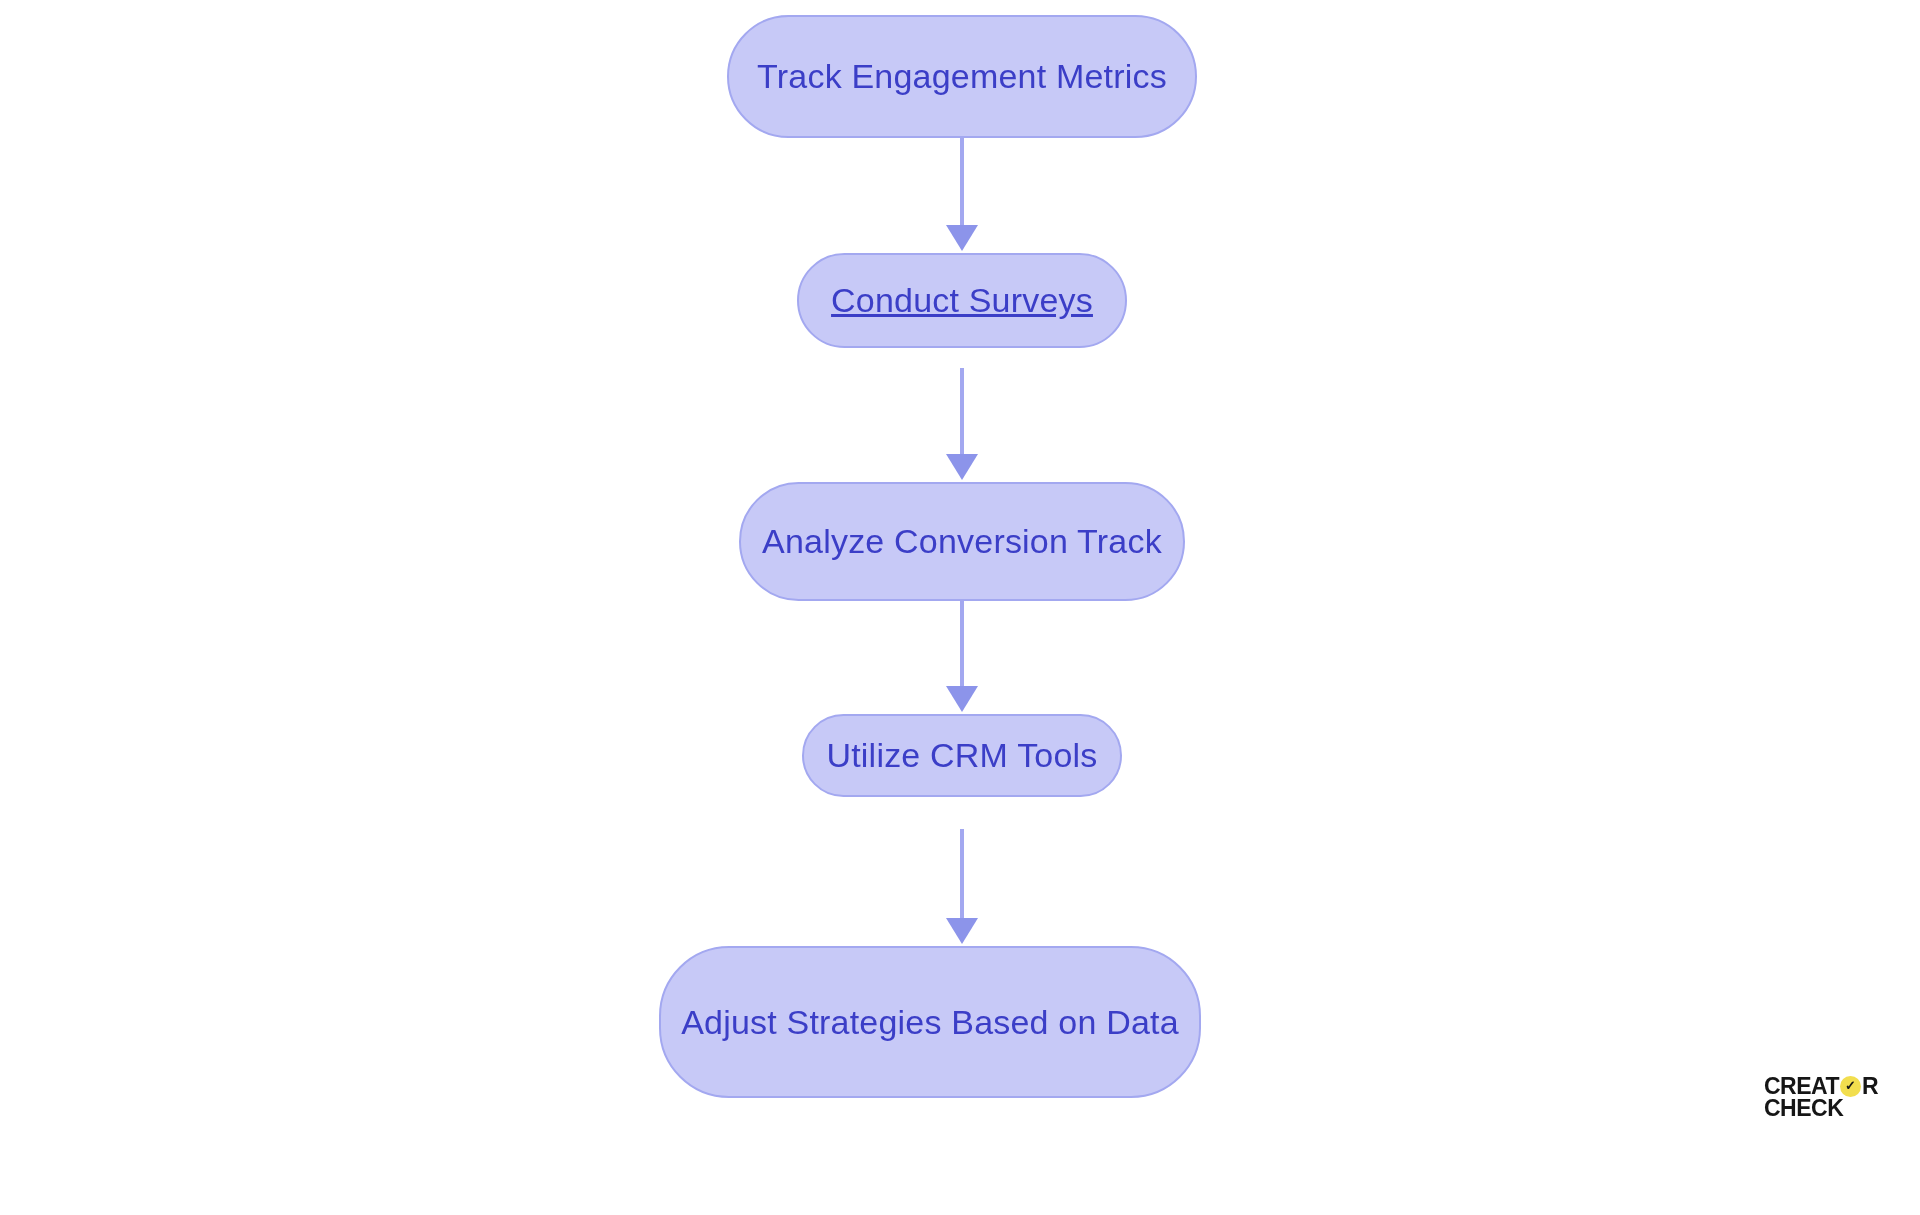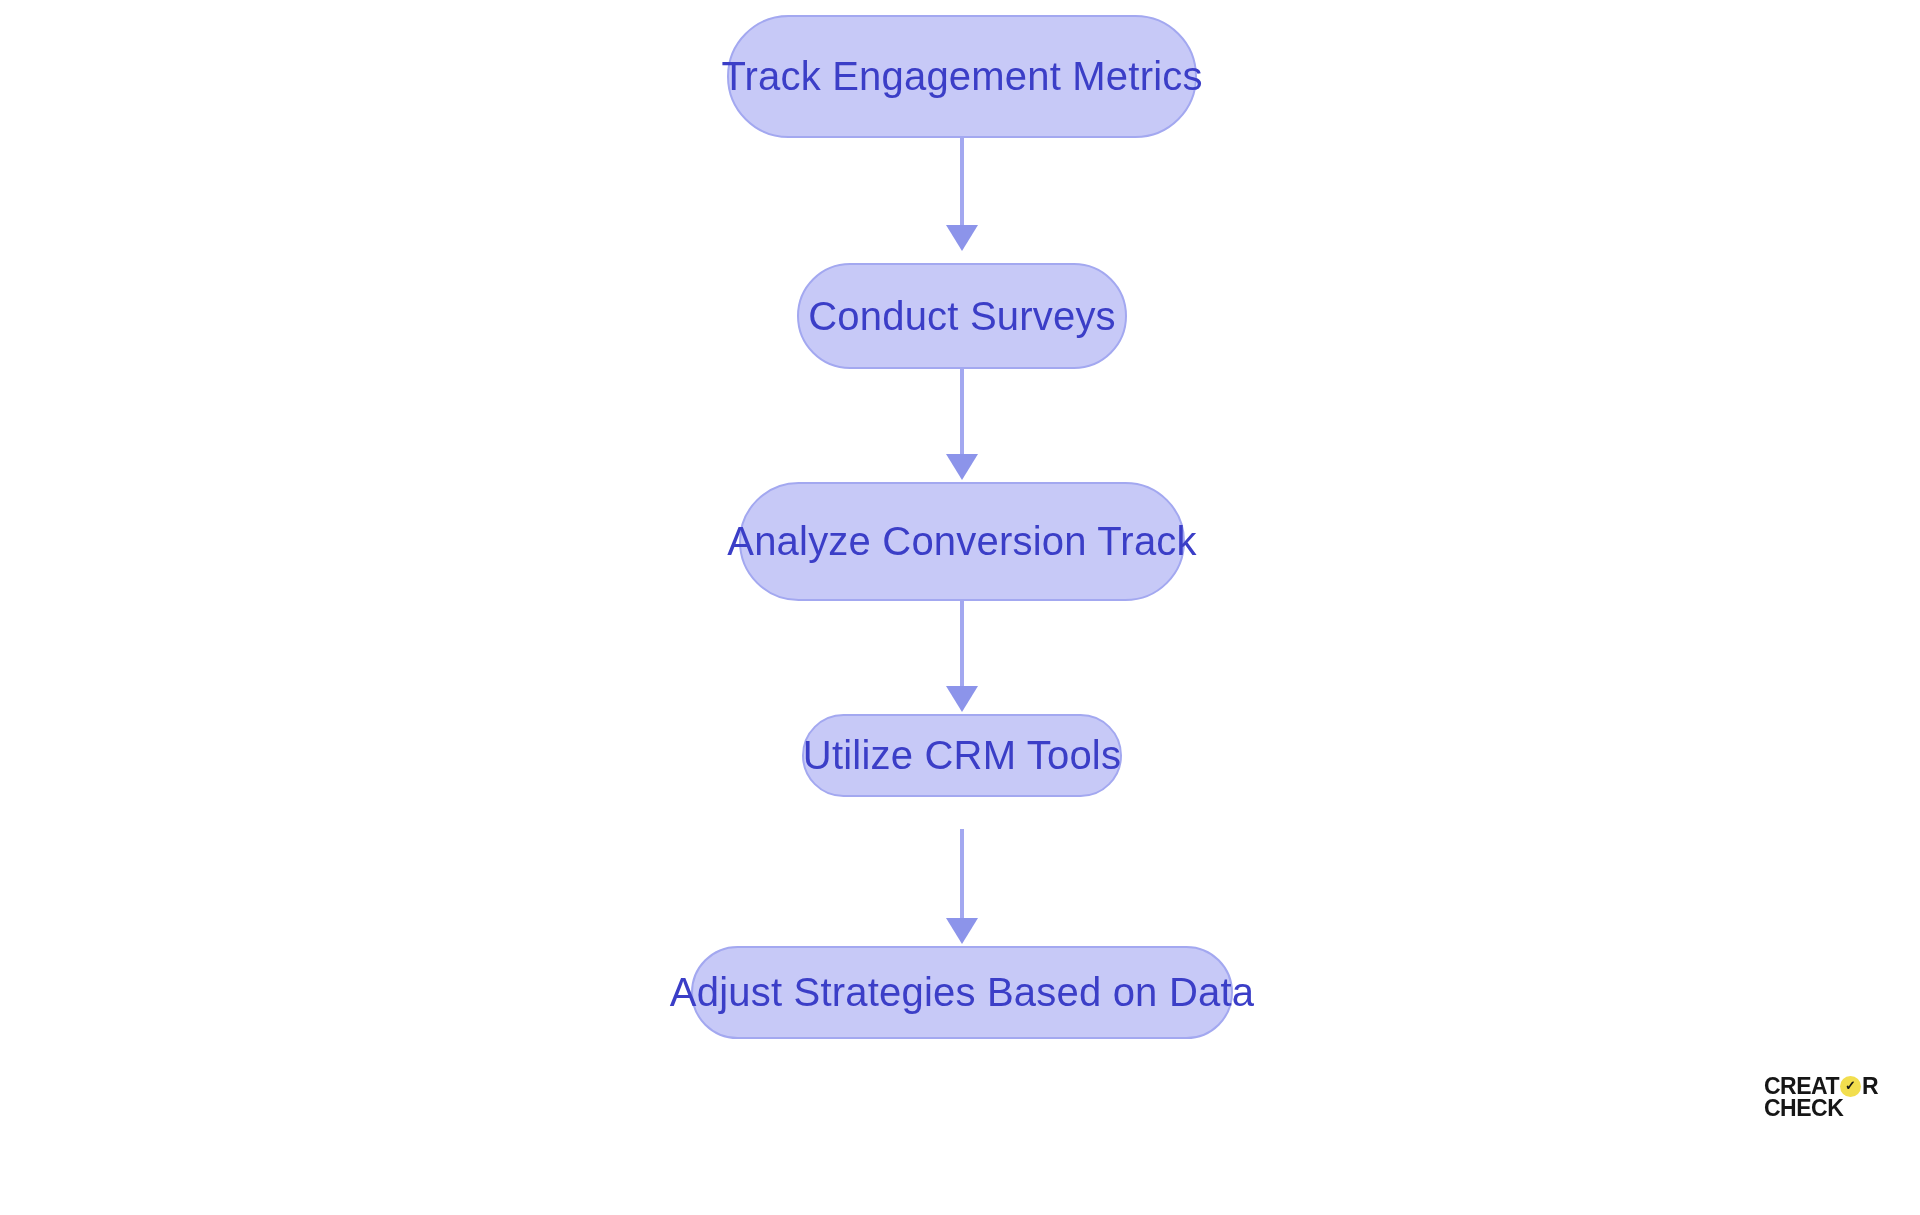"Track Engagement Metrics" .node { font-size: 40px -> 34px }
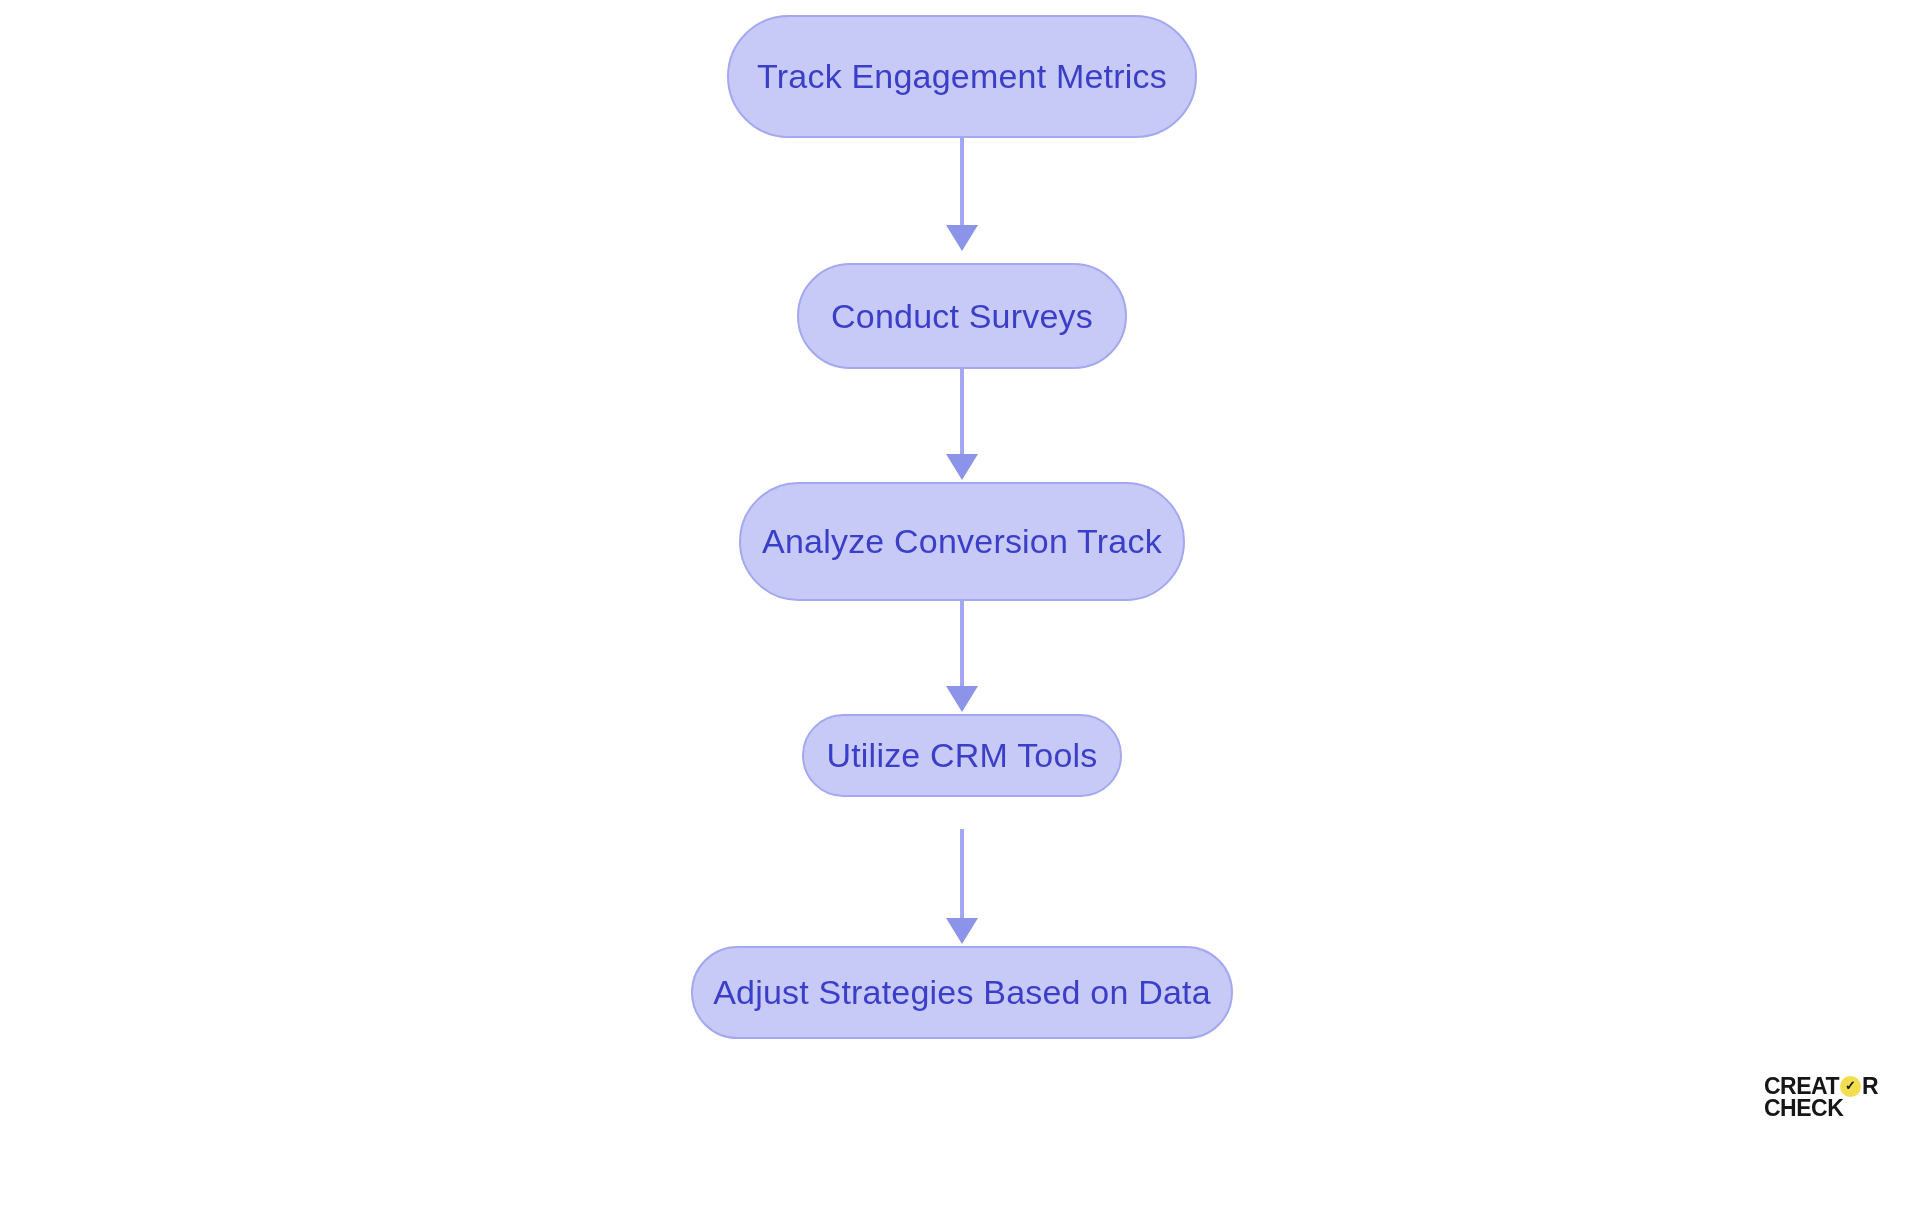"Conduct Surveys" .n2 { height: 106px -> 95px; text-decoration: none -> underline; top: 263px -> 253px }
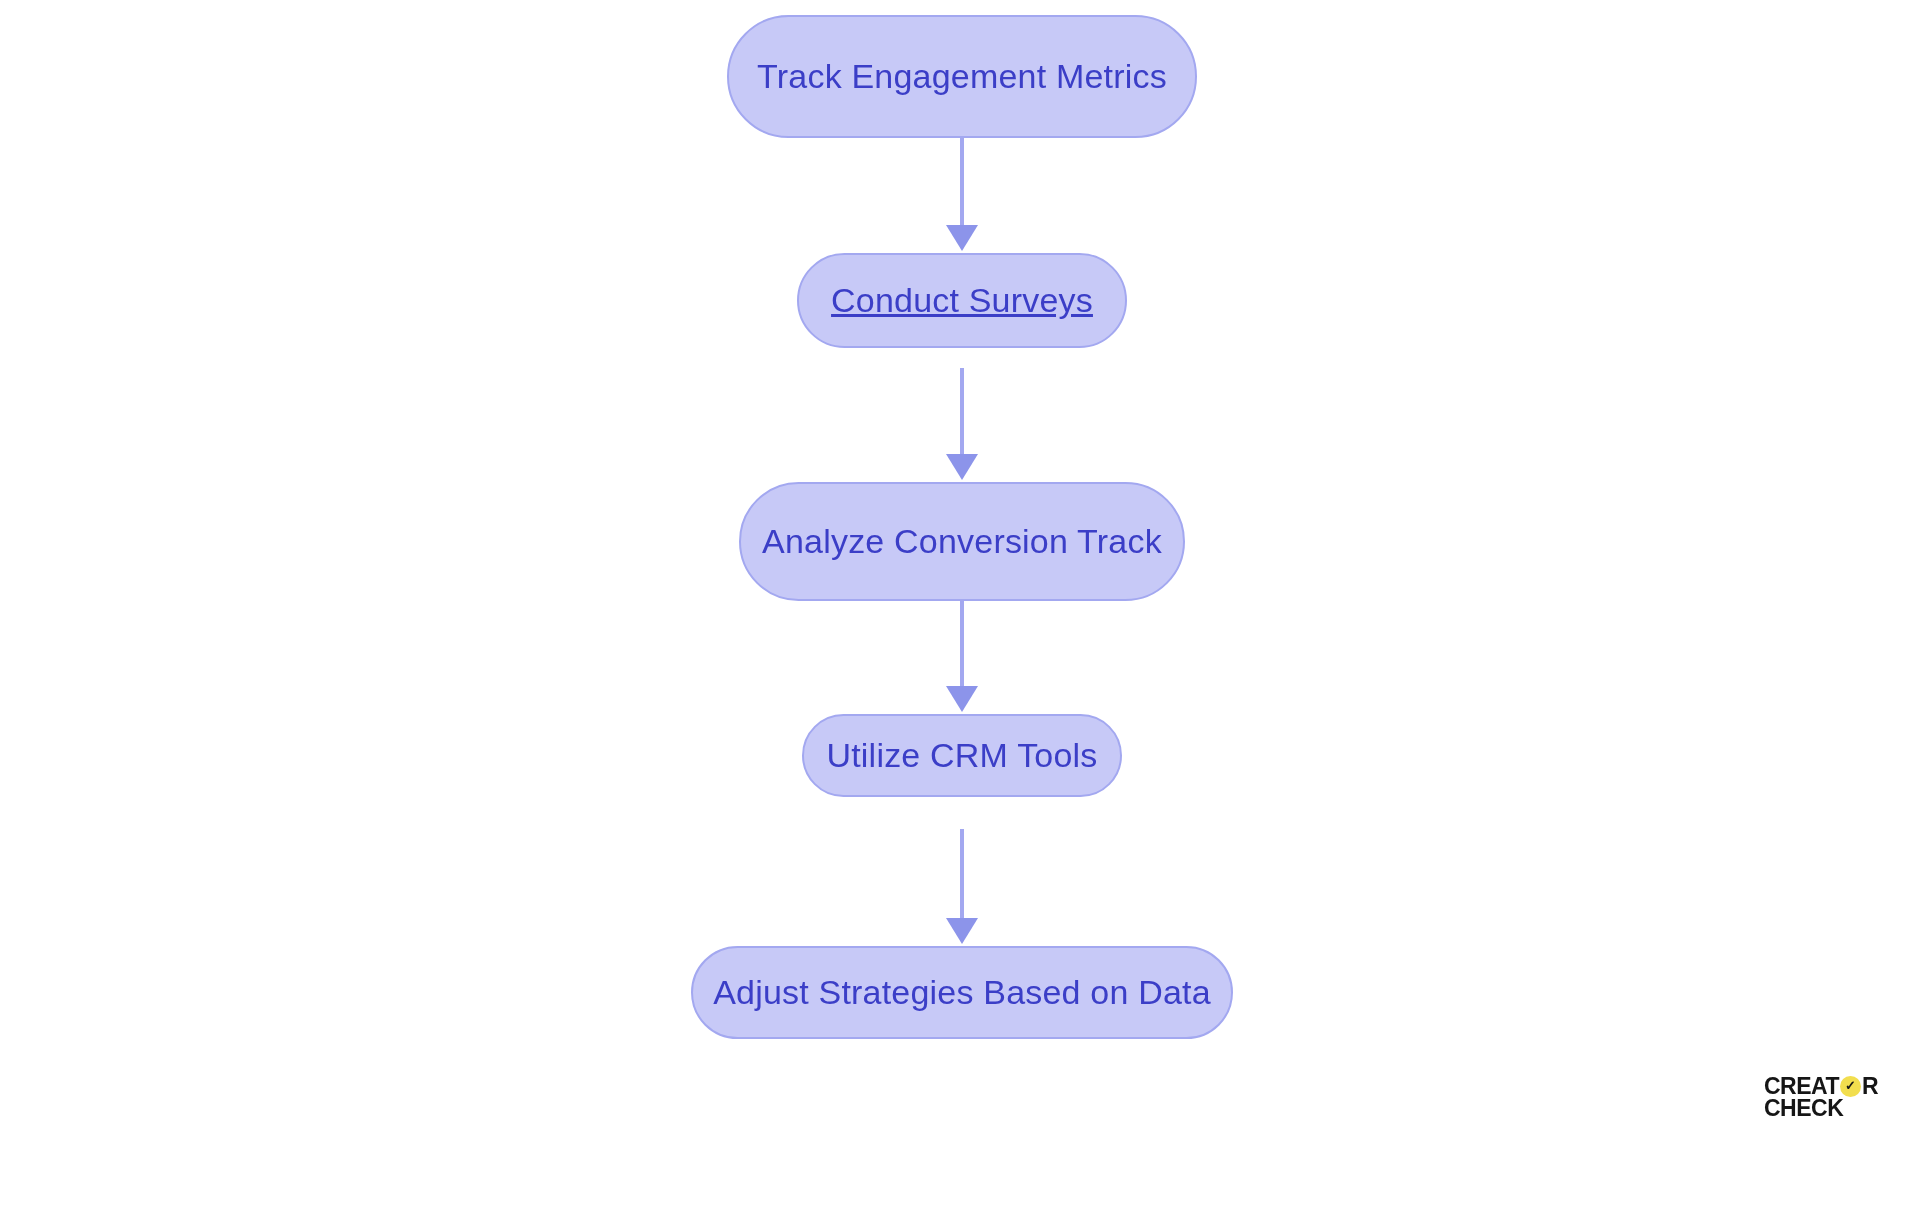"Adjust Strategies Based on Data" .n5 { height: 93px -> 152px; left: 691px -> 659px }
